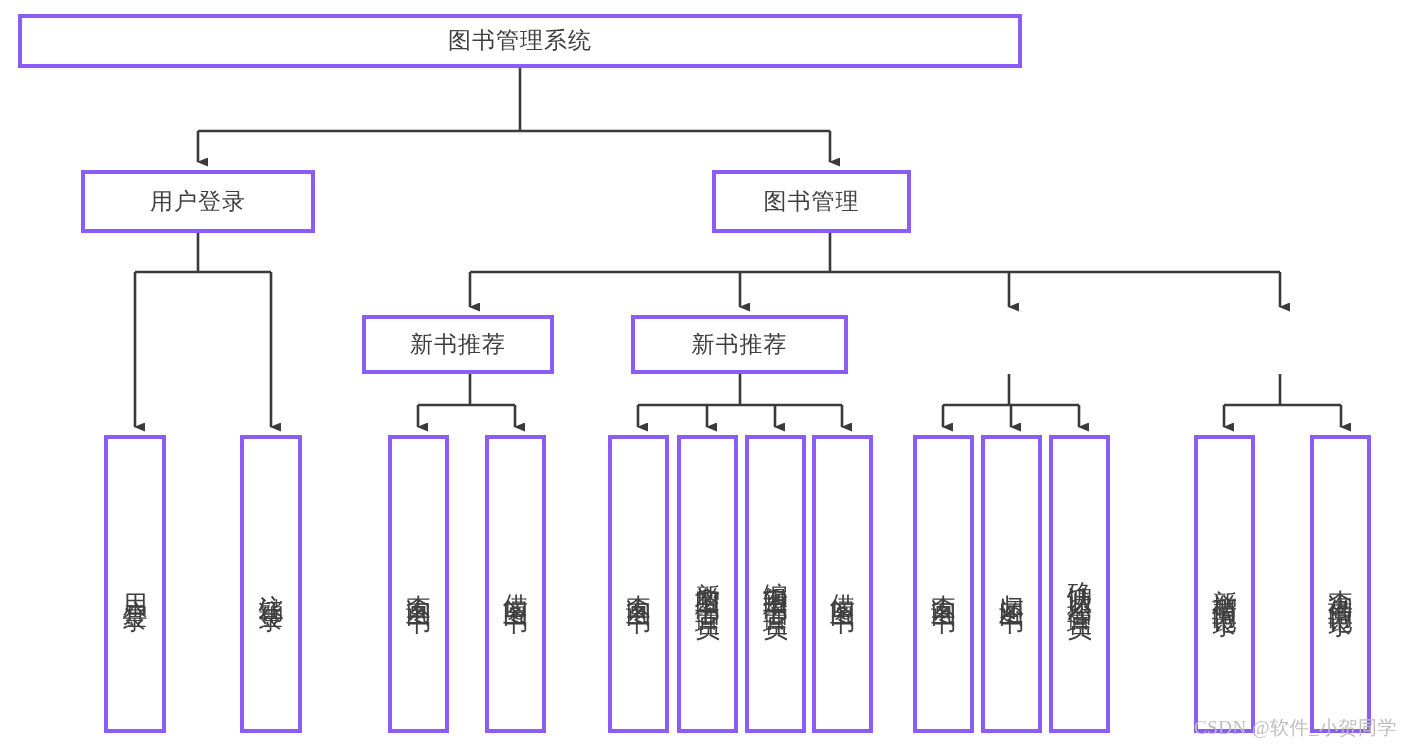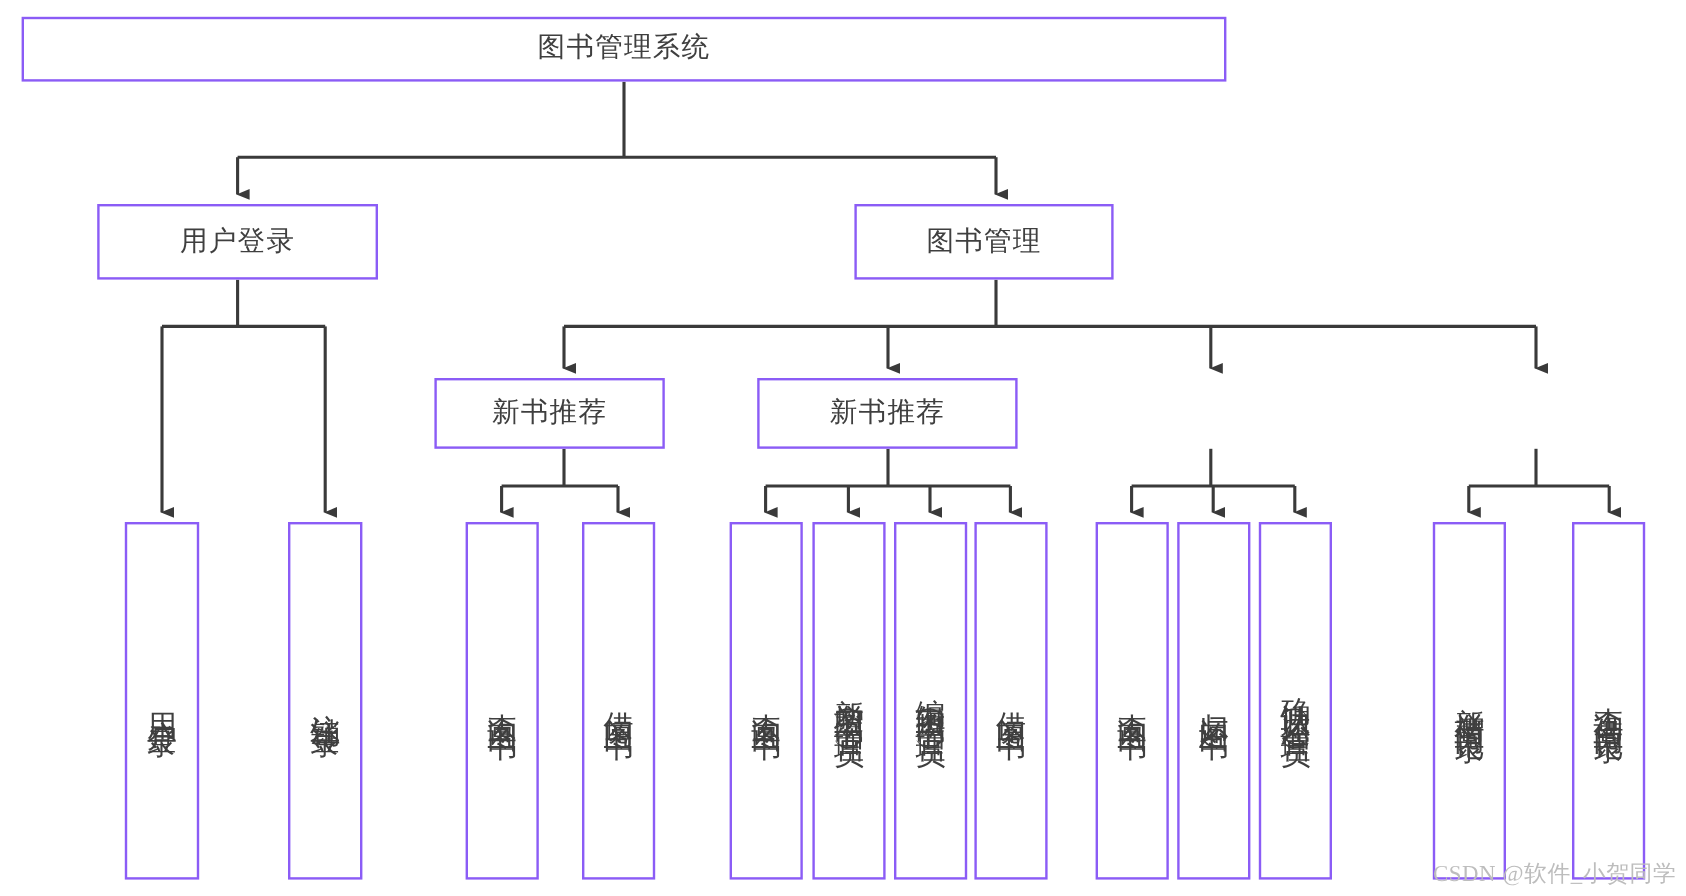"图书管理系统" .node { border: 2px solid #8b5cf6 -> 4px solid #8b5cf6 }
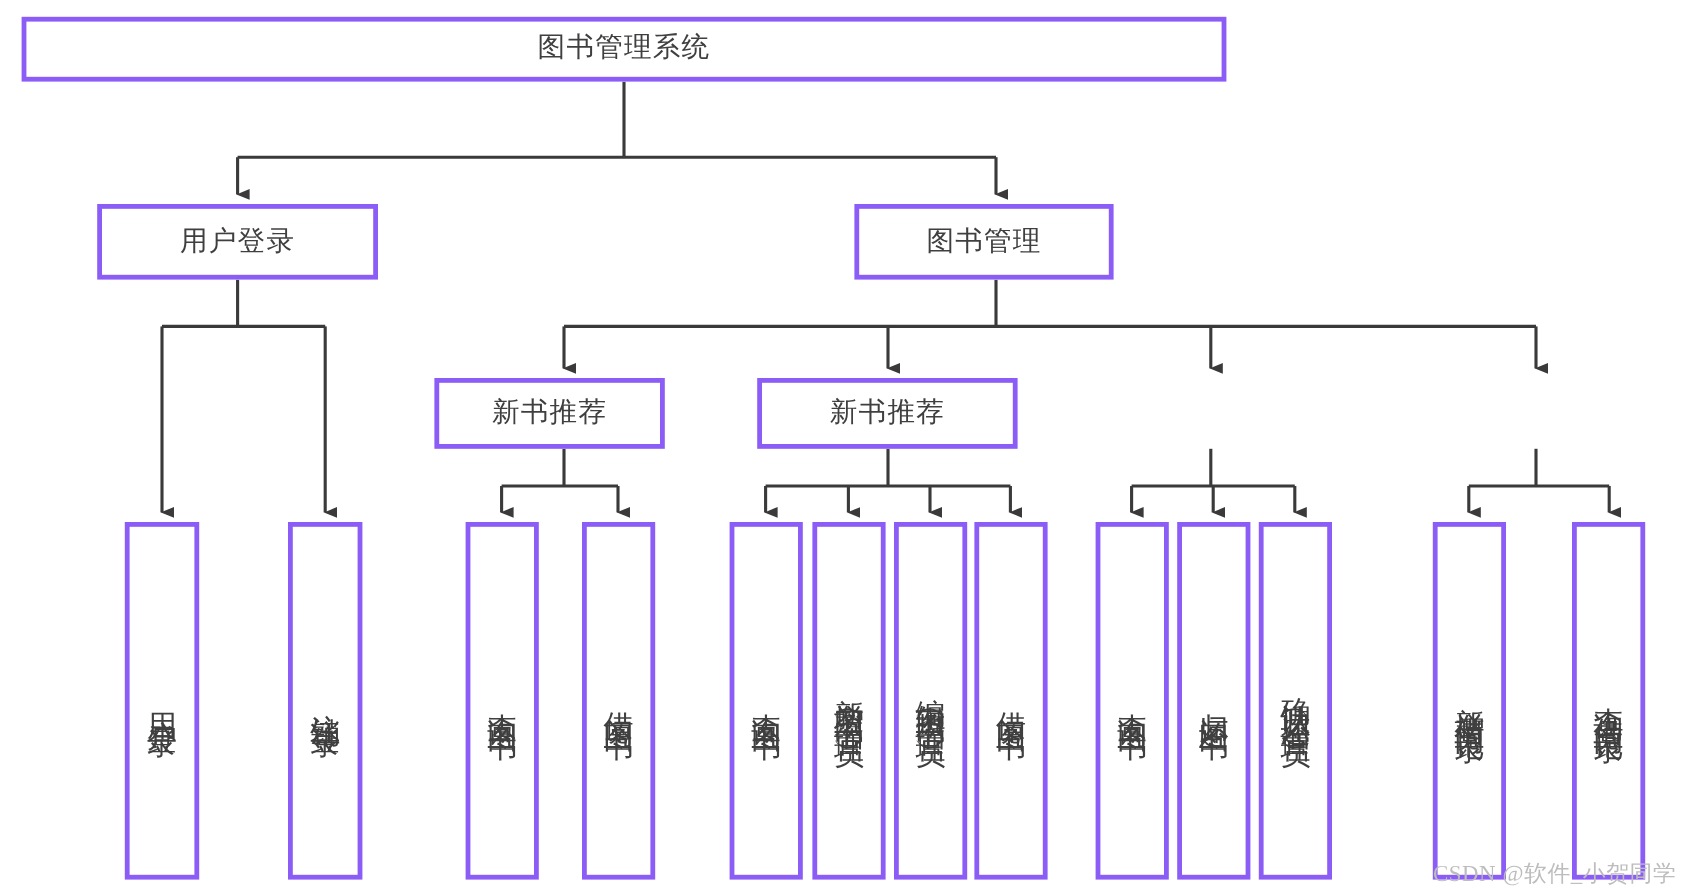"图书管理" div.node { width: 216px -> 199px }
